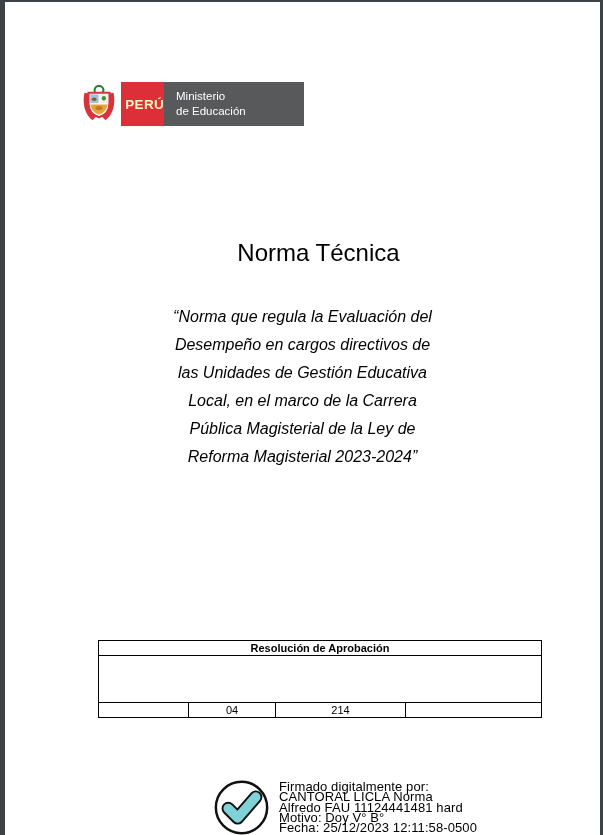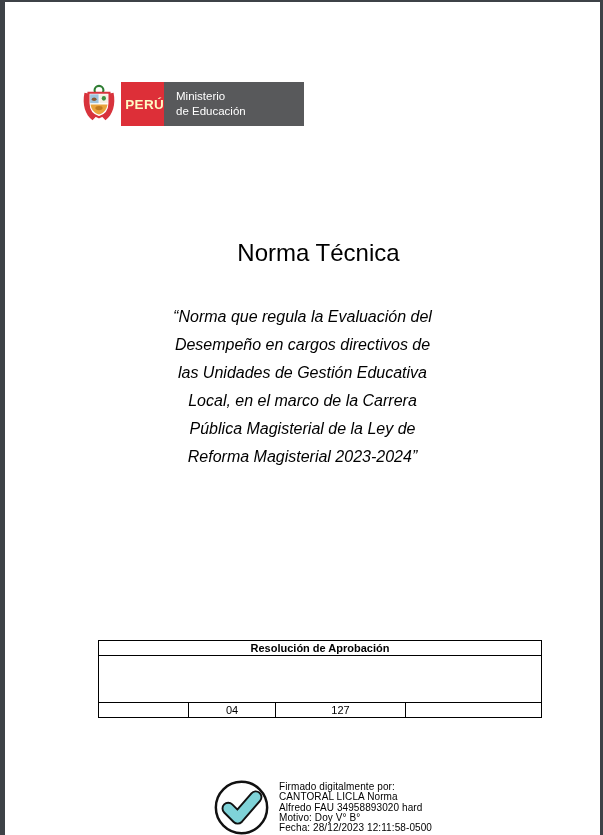"127" td { text: 127 -> 214 }
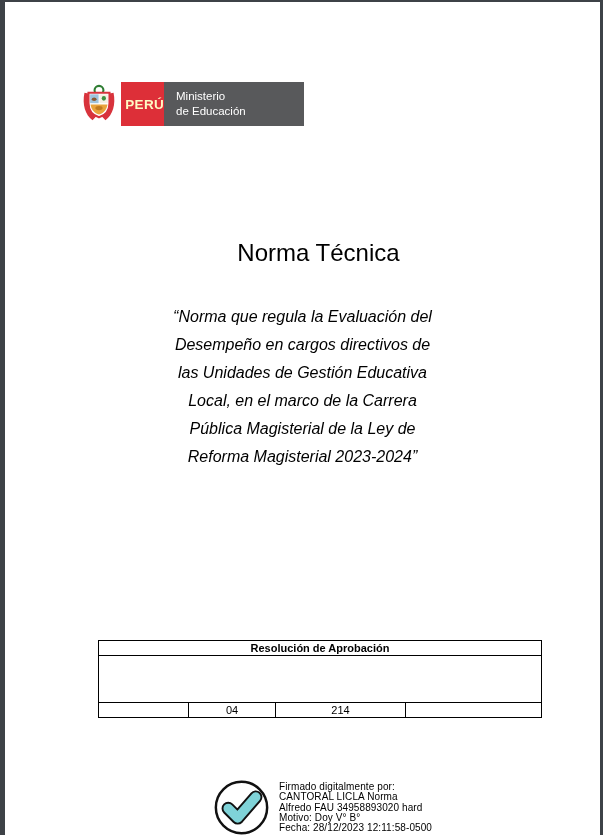"Firmado digitalmente por:" .stamp-text { font-size: 10px -> 13px }
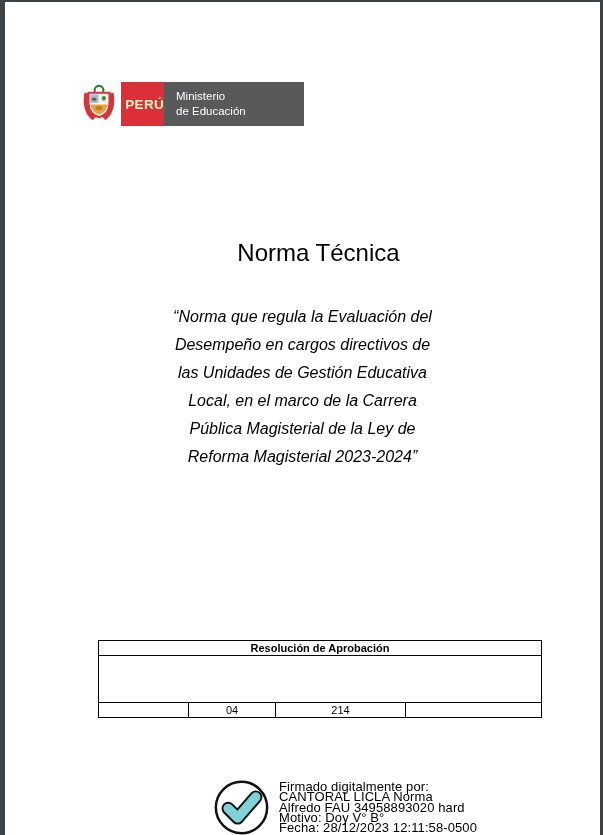"Alfredo FAU 34958893020 hard" div { text: 34958893020 -> 11124441481 }
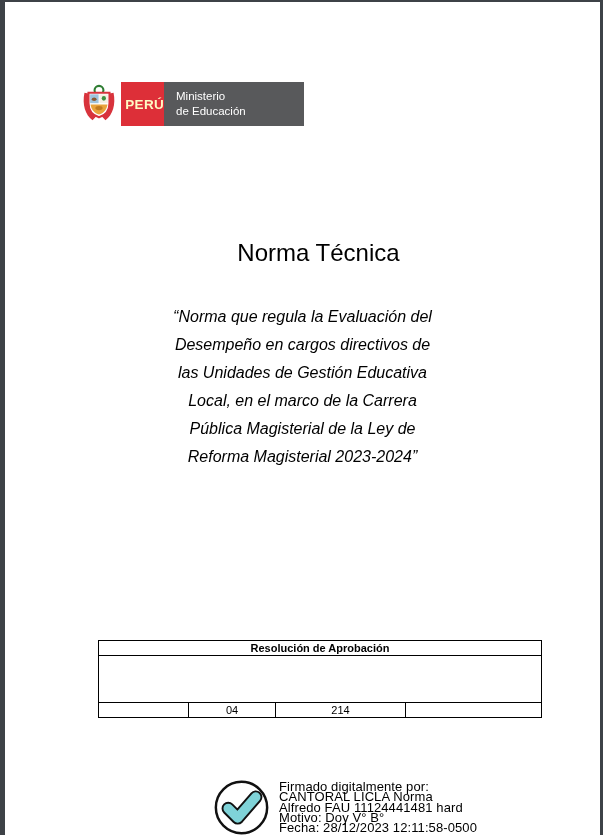"Fecha: 28/12/2023 12:11:58-0500" div { text: 28/12/2023 -> 25/12/2023 }
